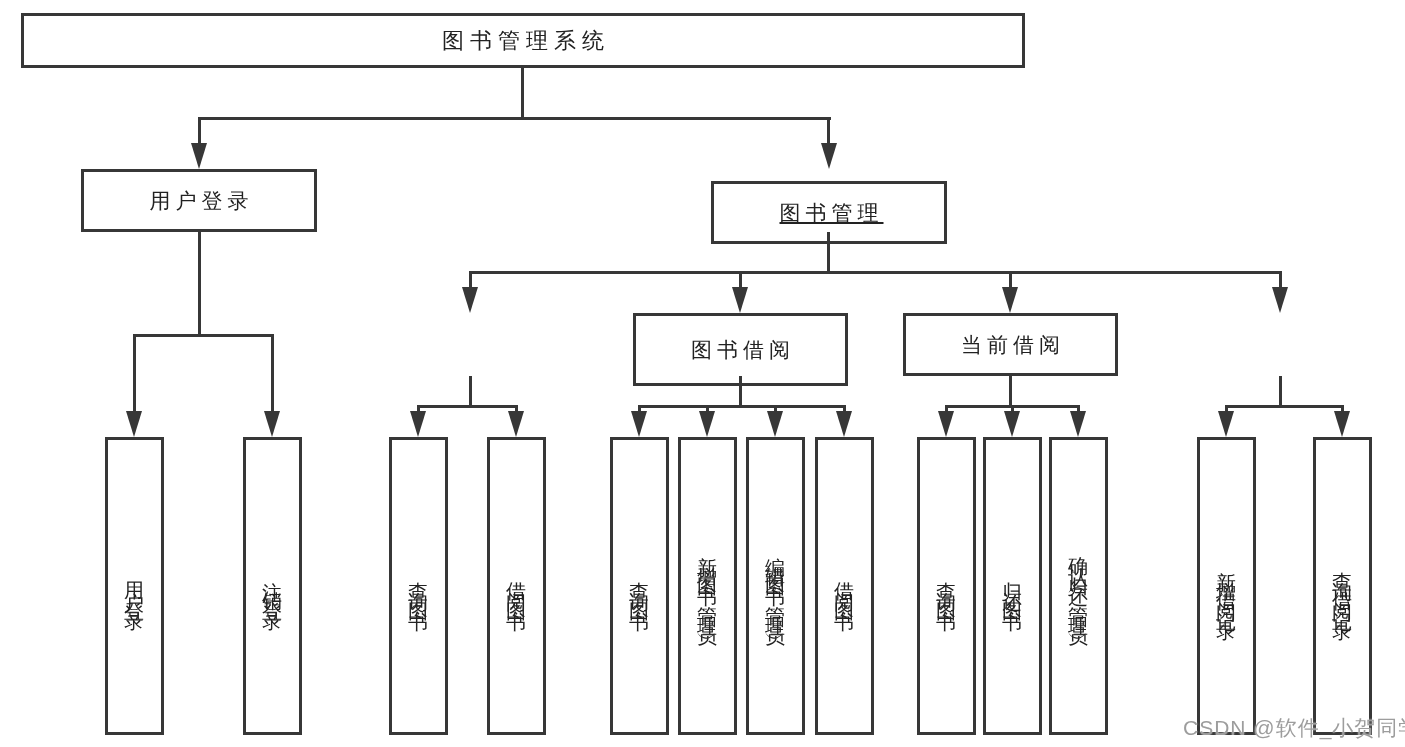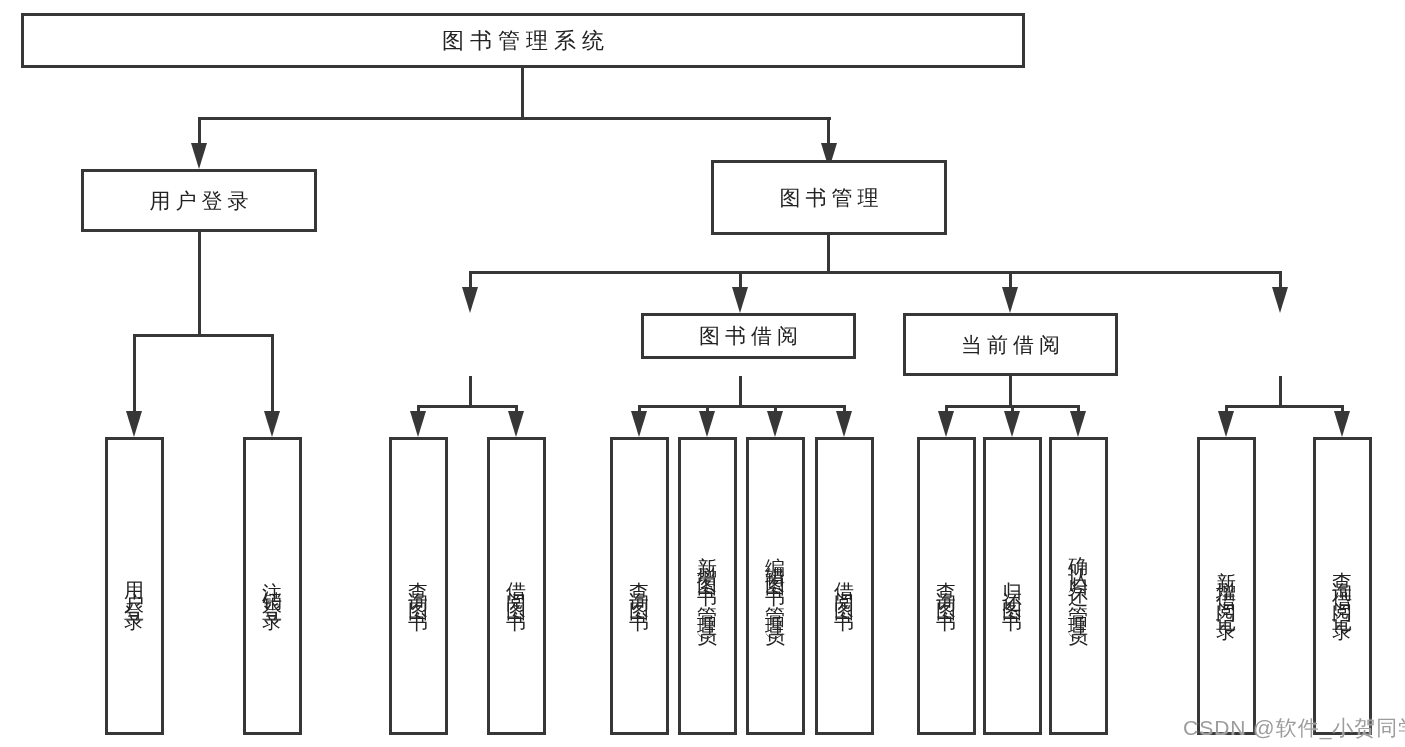"图书管理" div.box { height: 75px -> 63px; text-decoration: none -> underline; top: 160px -> 181px }
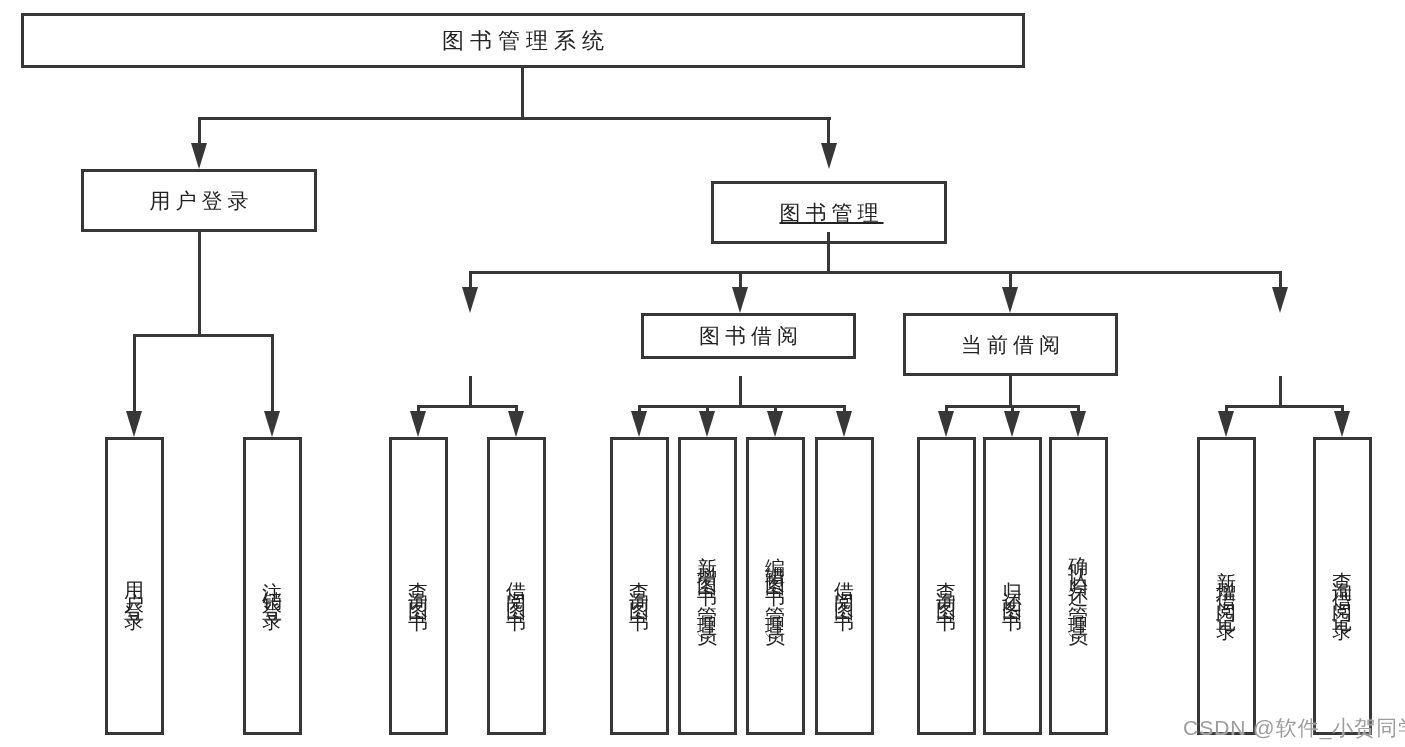"图书借阅" div.box { height: 46px -> 73px; margin-left: 8px -> none }
